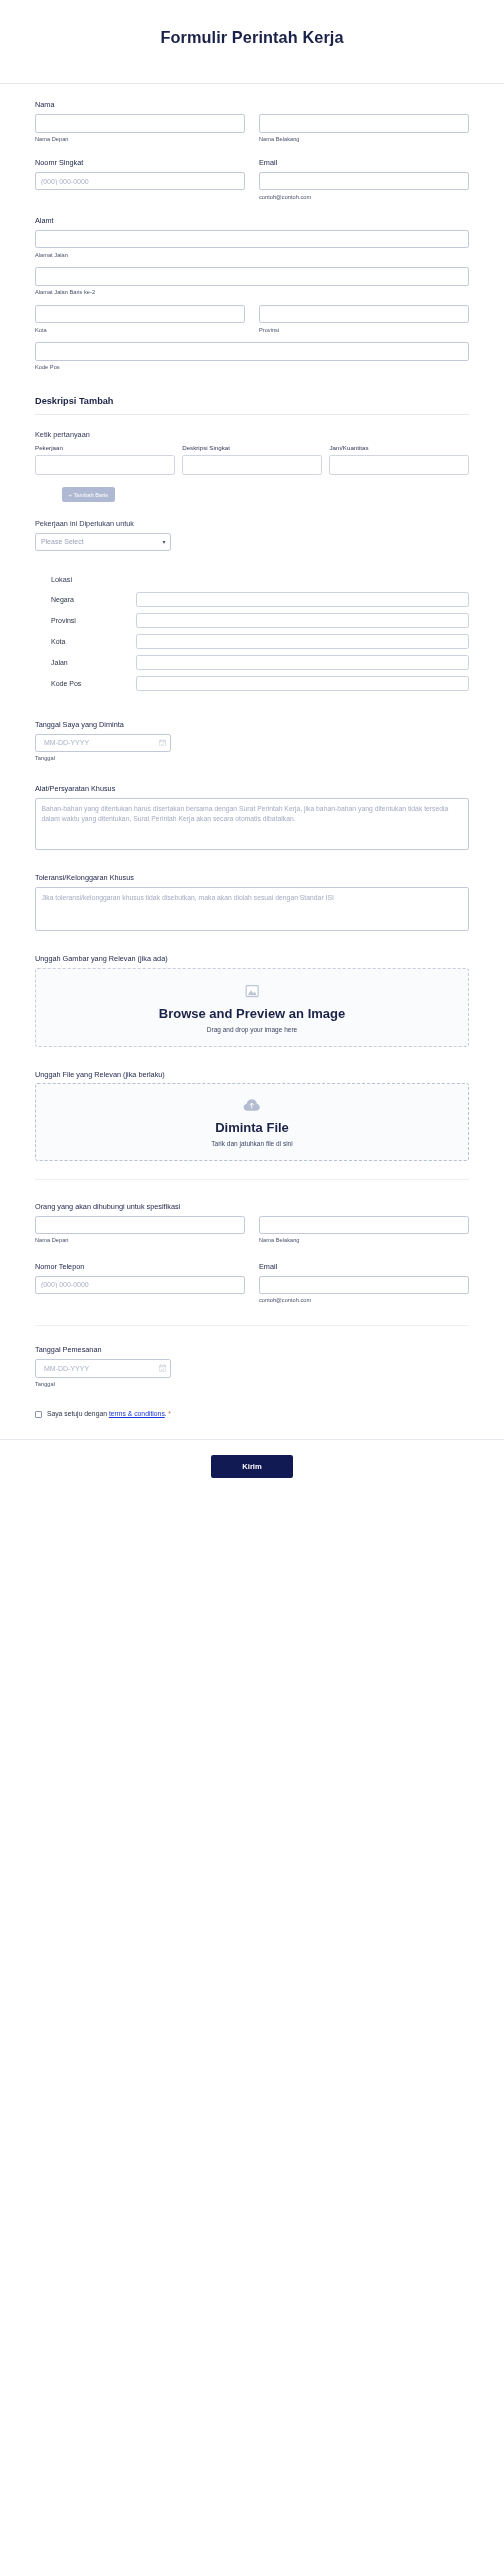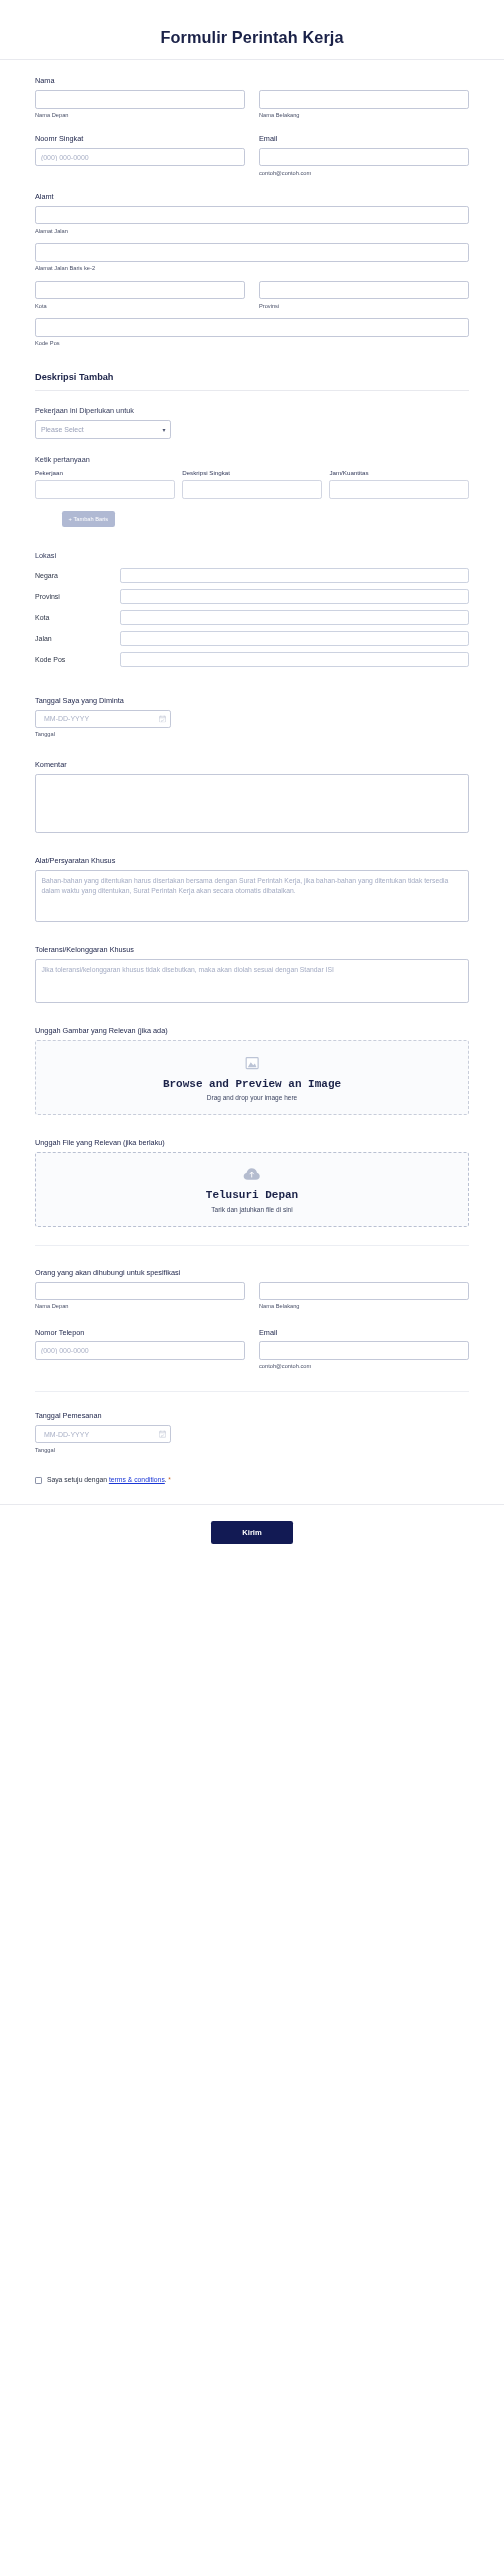"Formulir Perintah Kerja" .form-header { padding: 28px 22px 12px -> 28px 22px 36px }
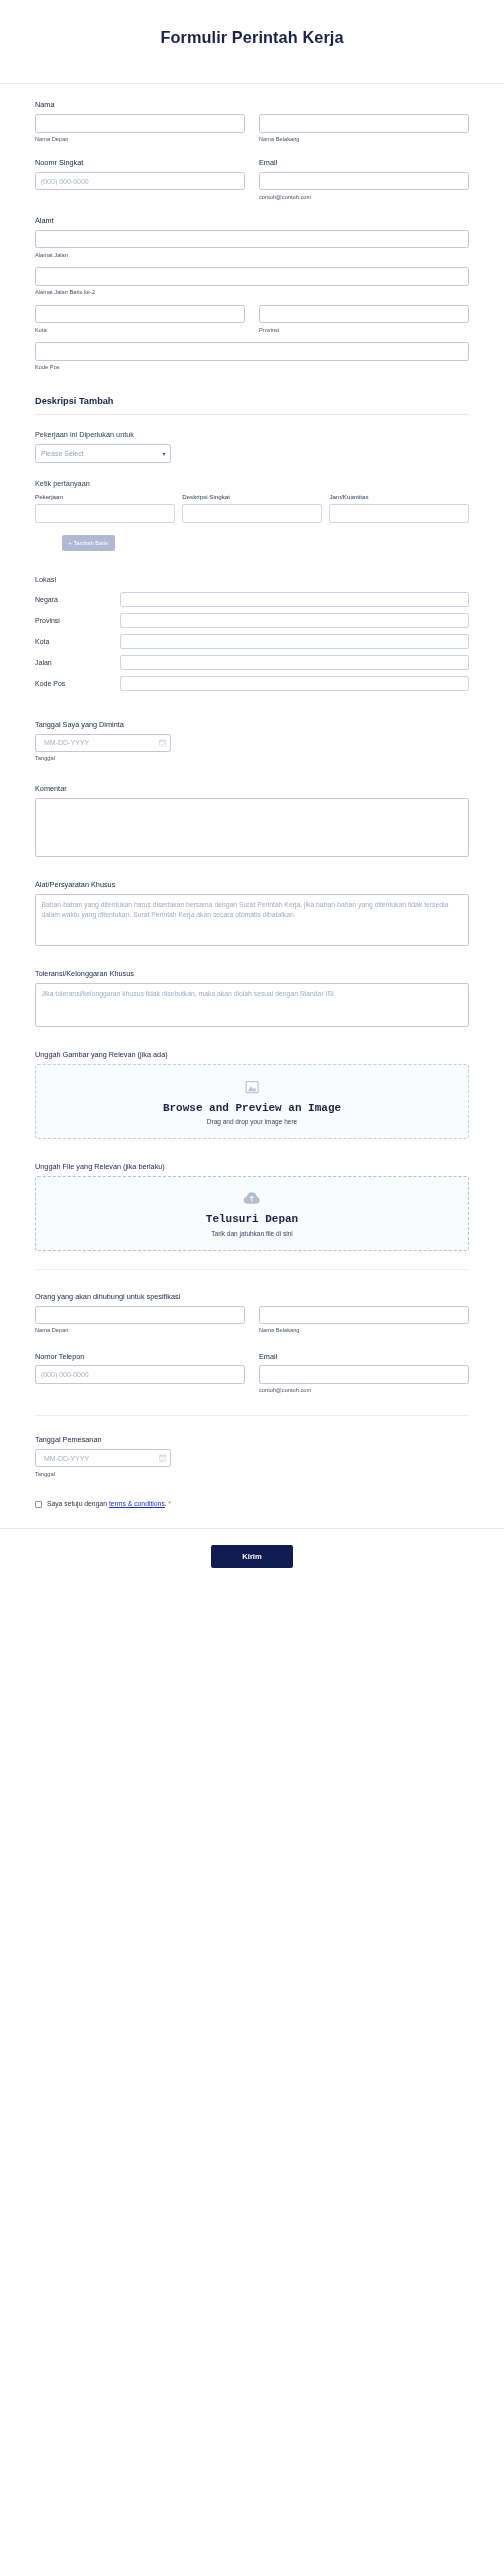"Pekerjaan ini Diperlukan untuk" div.field-block { order: before "Ketik pertanyaan" -> after "Ketik pertanyaan" }
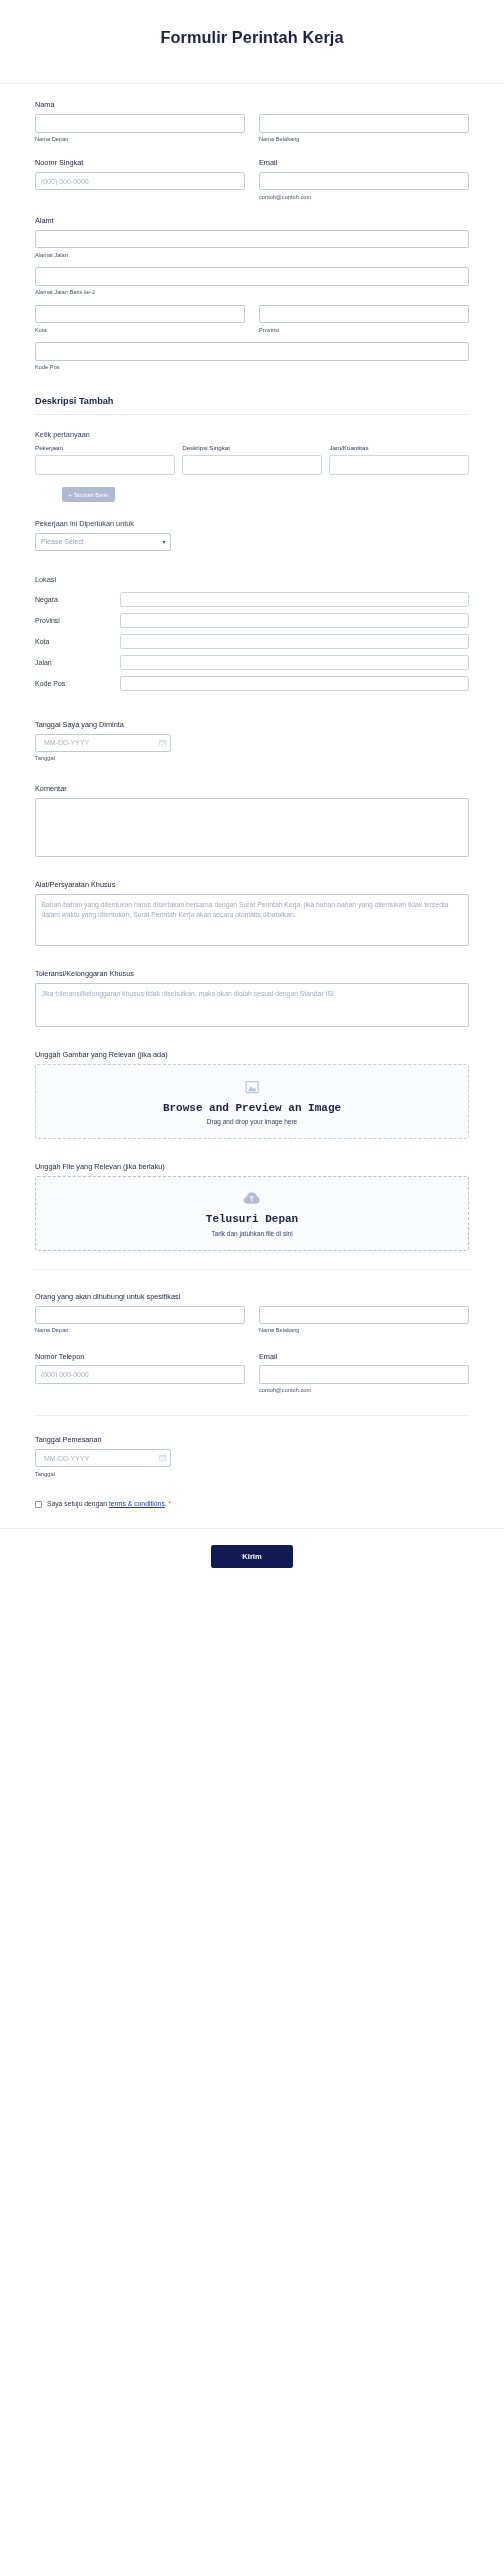"Lokasi" .loc-group { margin-left: none -> 16px }
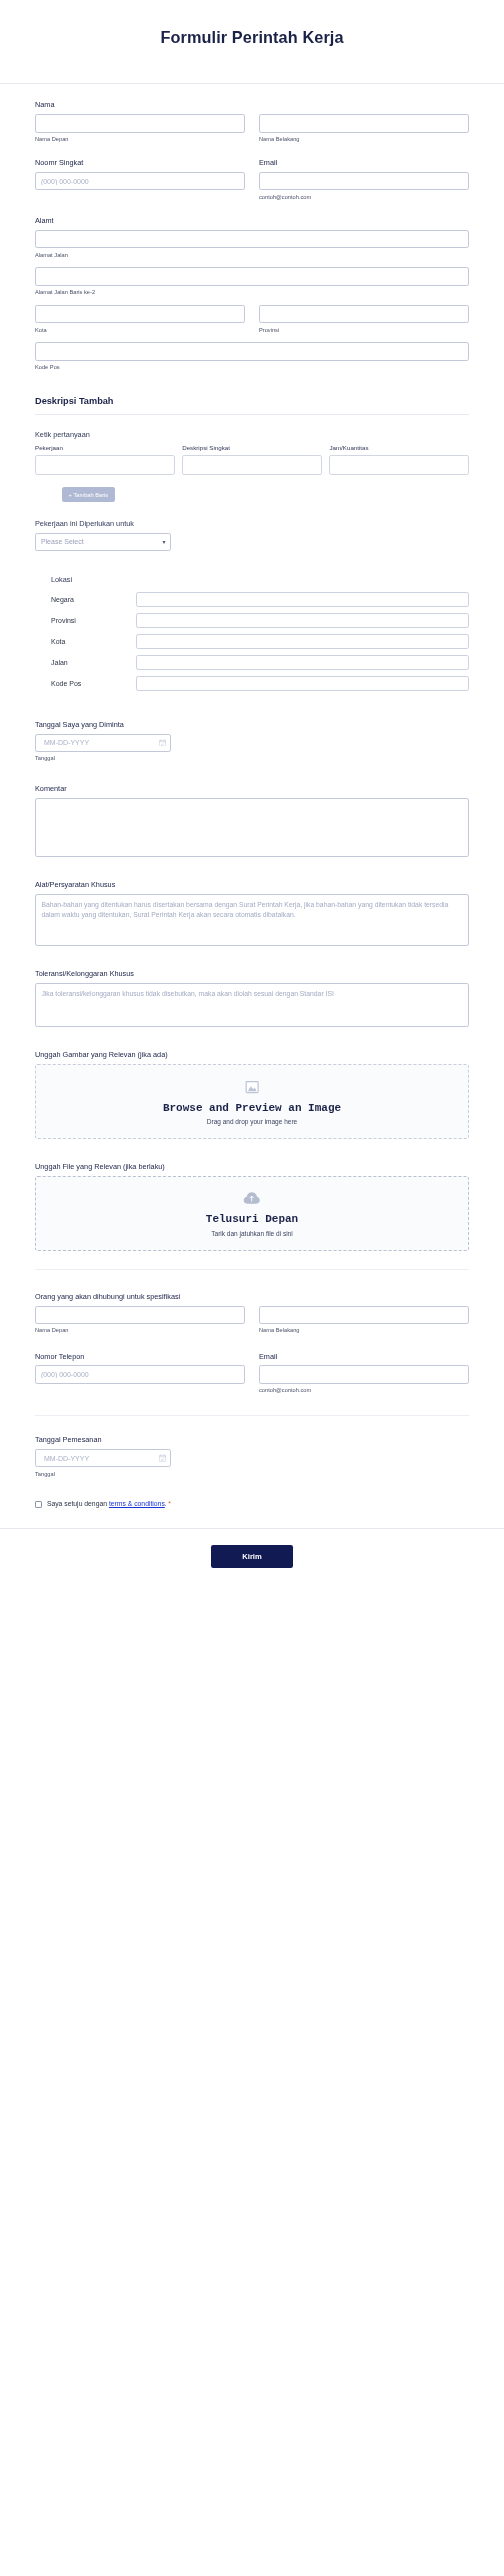"Komentar" div.field-block { html: <div> <span>Komentar</span> <textarea></textarea> </div> -> none }
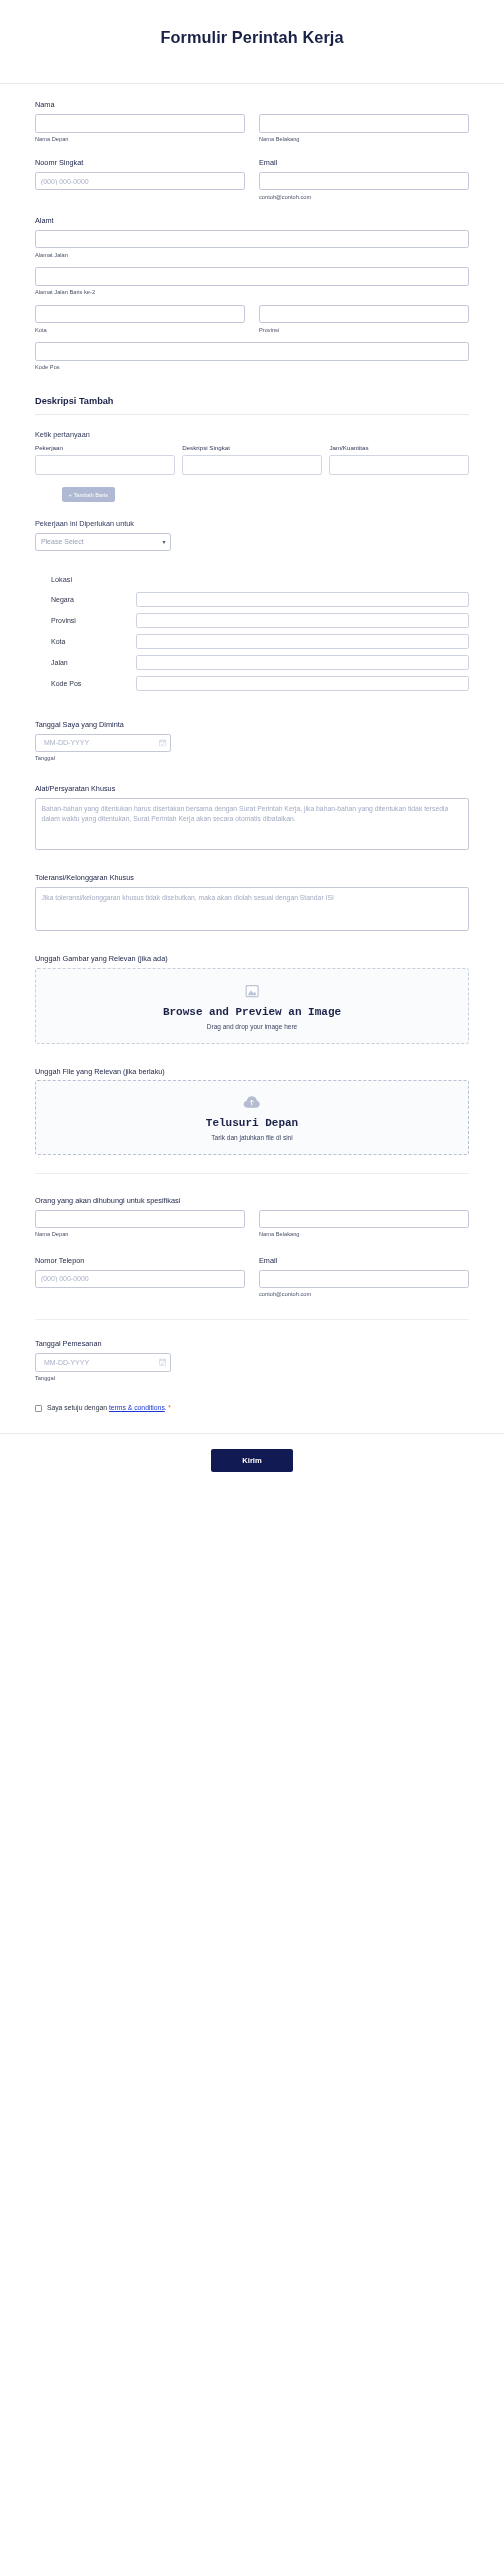"Browse and Preview an Image" .dz-title { font-family: Liberation Mono, monospace -> none; font-size: 11px -> 13px }
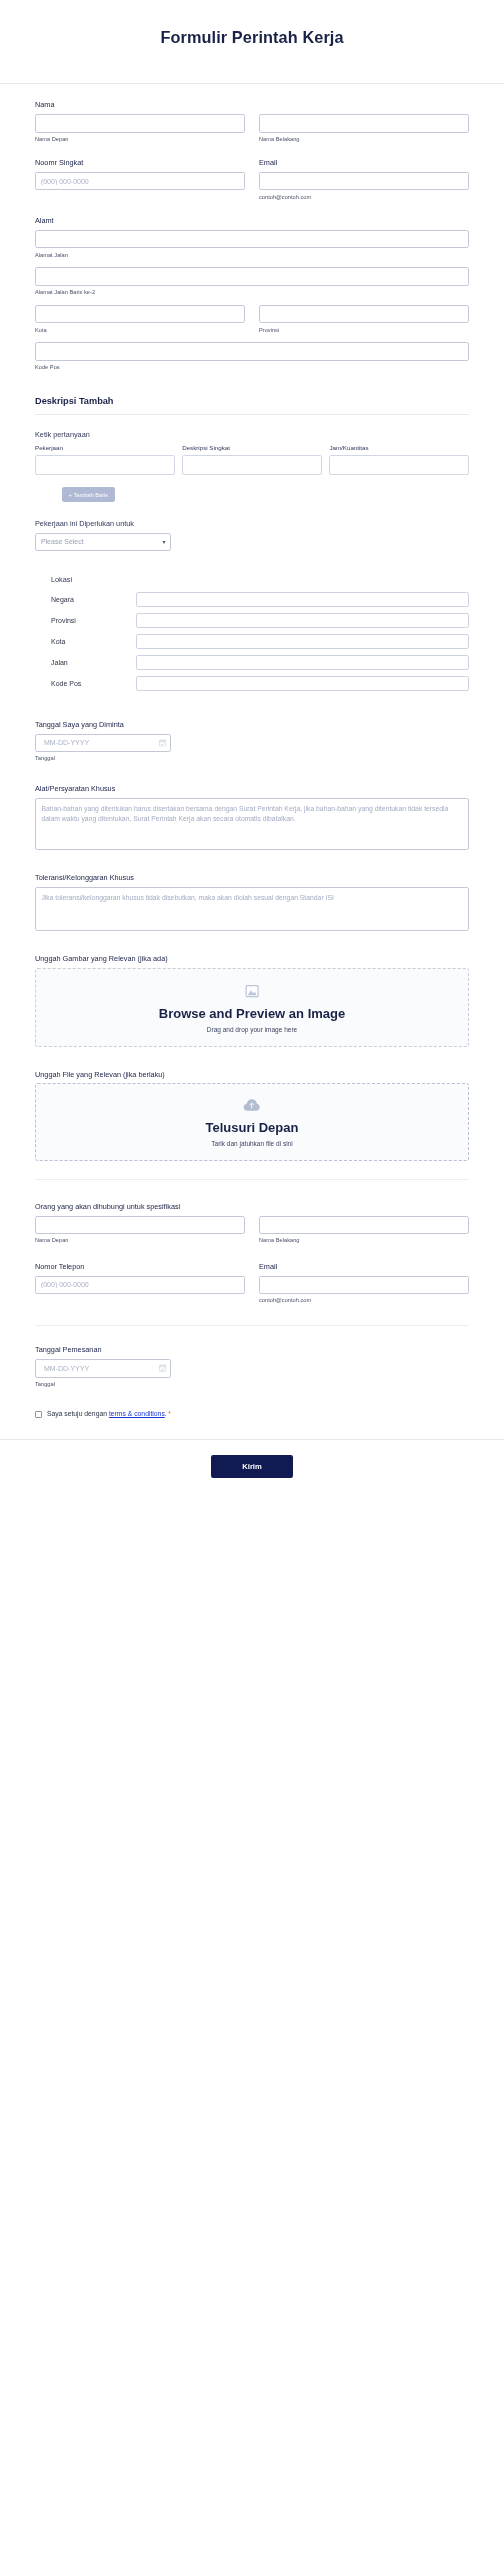"Telusuri Depan" div.dz-title { text: Telusuri Depan -> Diminta File }
